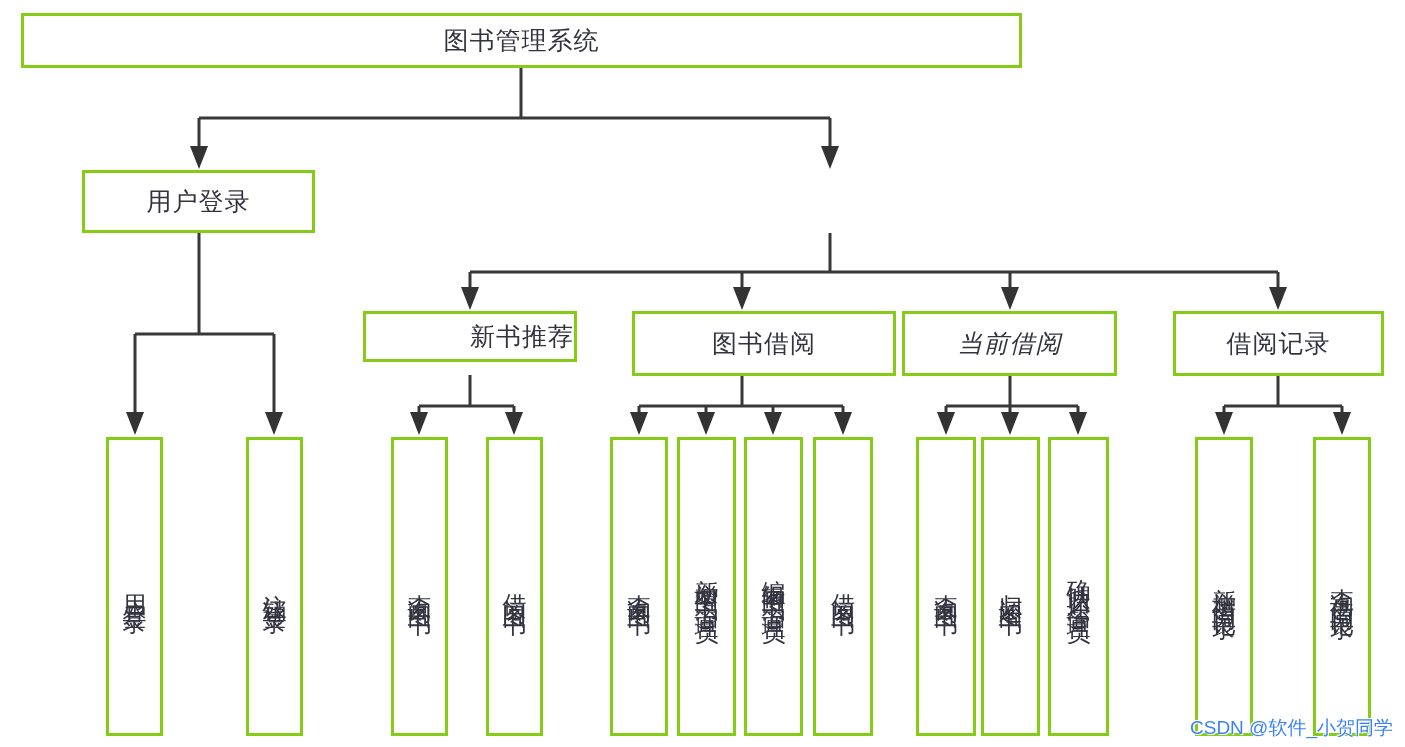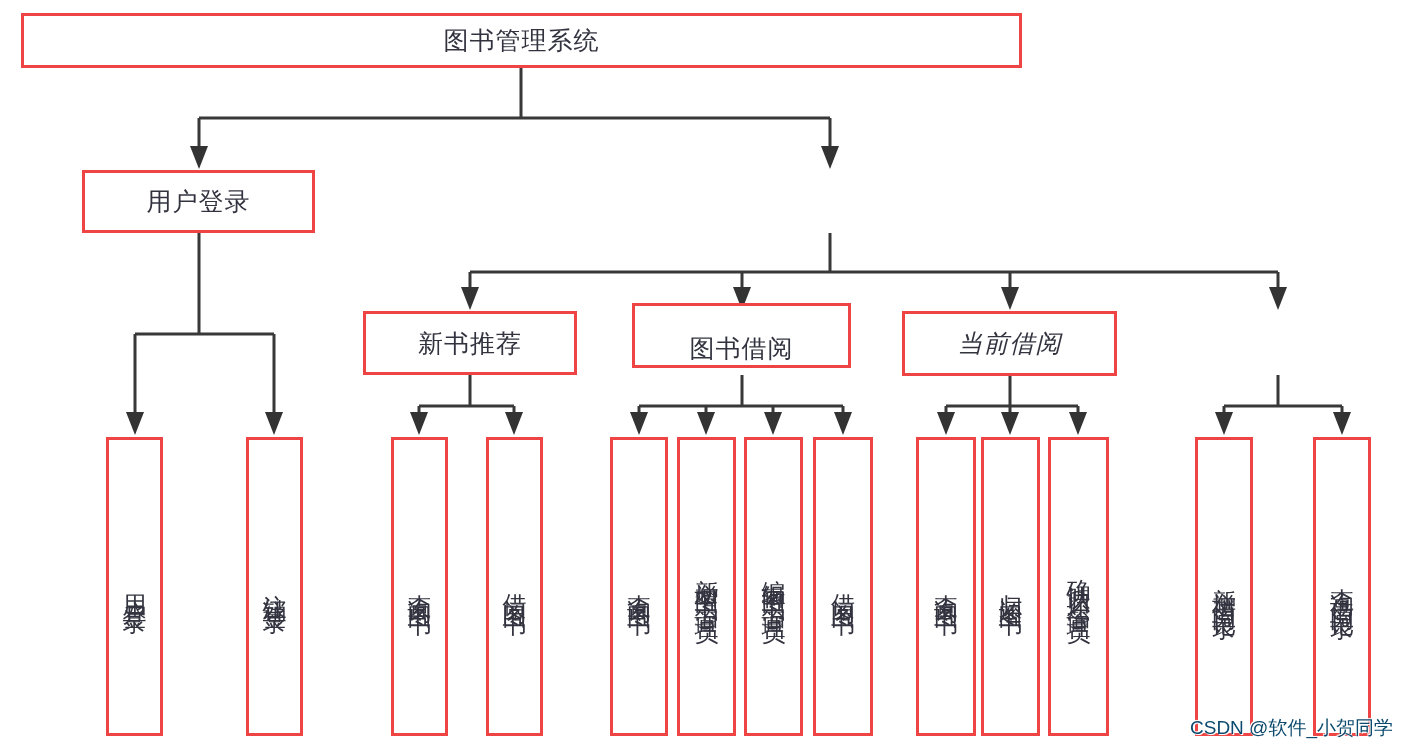"图书管理系统" .node { border: 3px solid #ef4444 -> 3px solid #84cc16 }
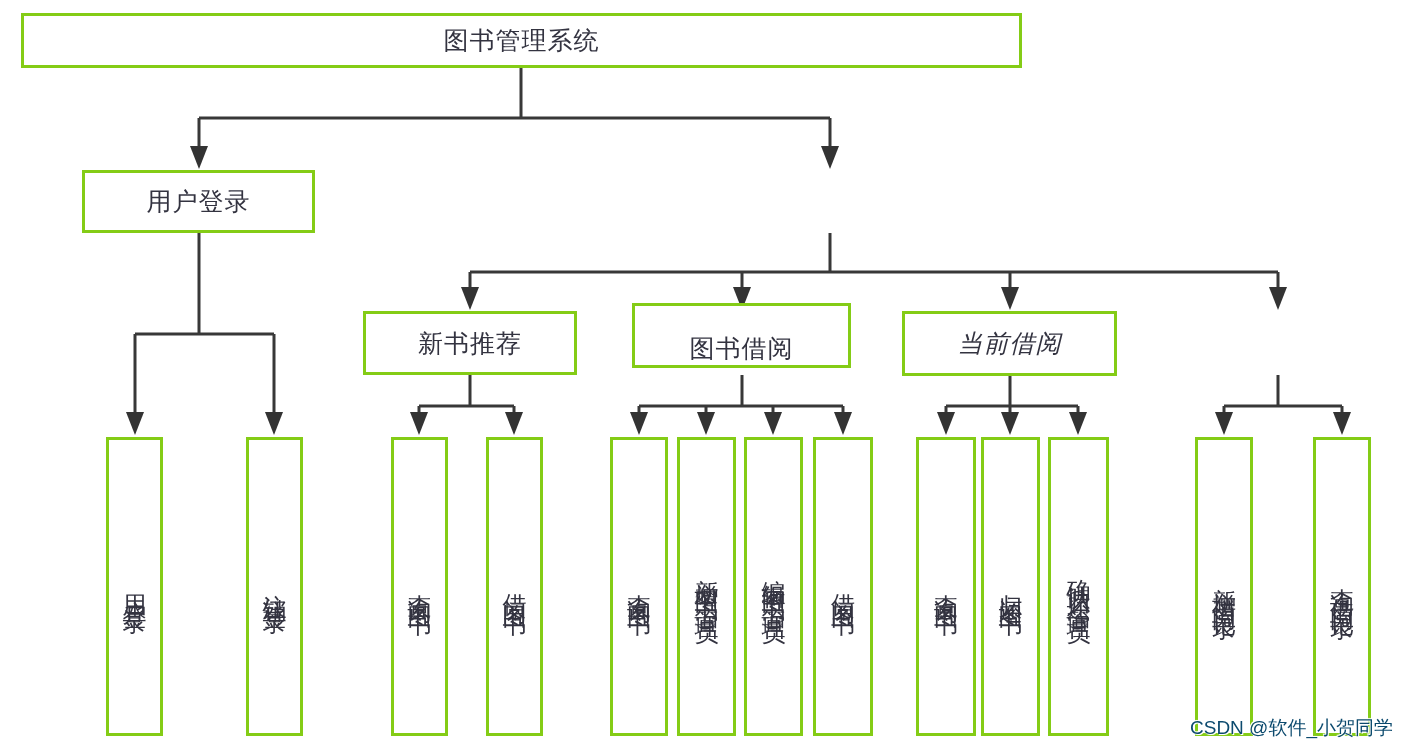"新书推荐" div.node { height: 64px -> 51px; justify-content: none -> flex-end }
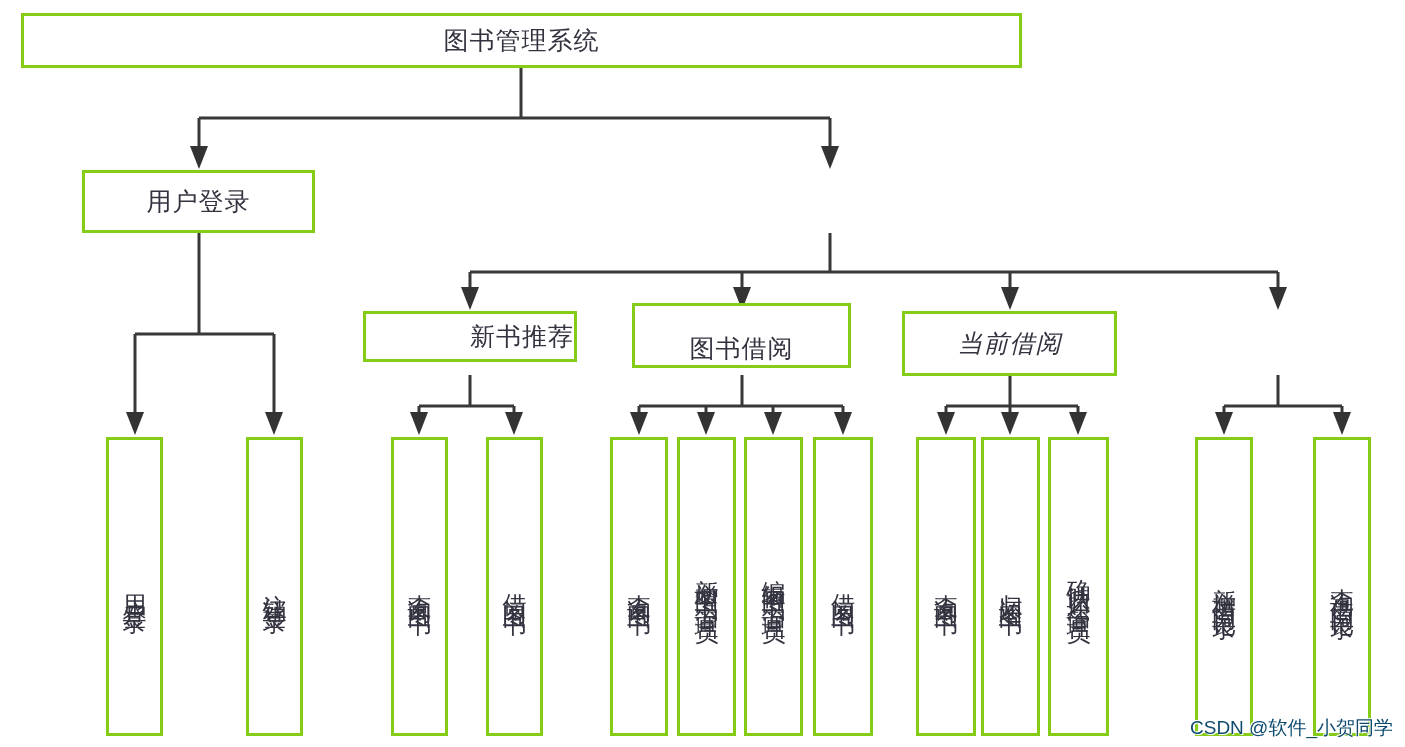"图书借阅" div.node { align-items: flex-end -> none; top: 303px -> 311px; width: 219px -> 264px }
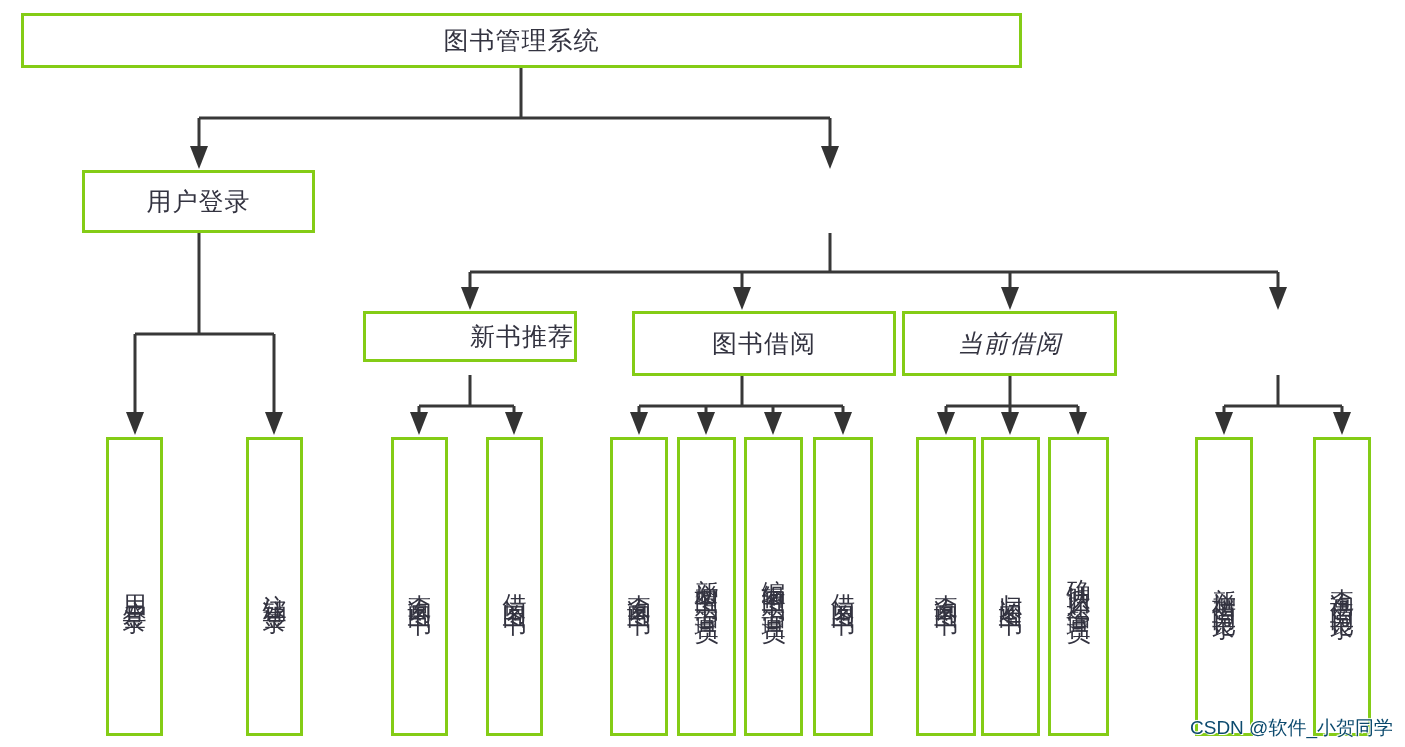"借阅记录" div.node { html: none -> <div> <span>借阅记录</span> </div> }
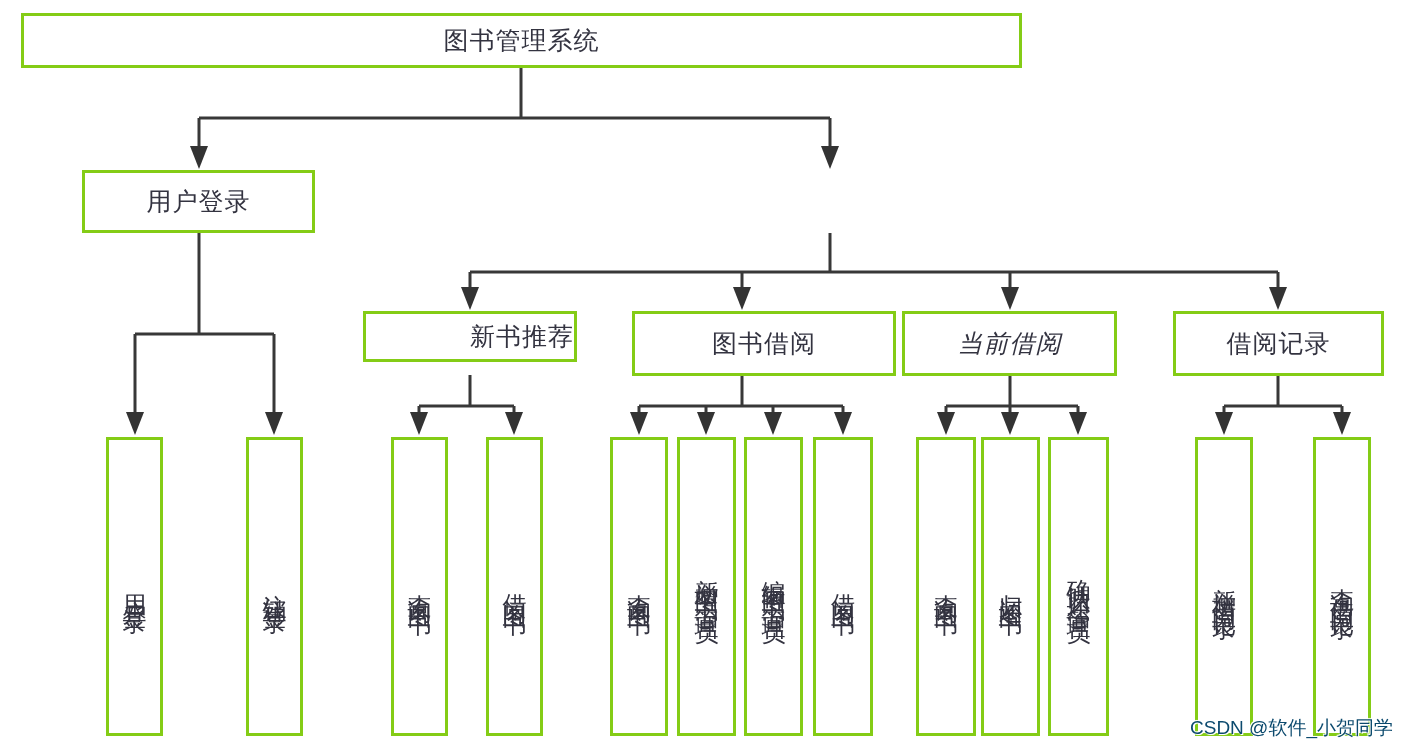"CSDN @软件_小贺同学" .watermark { color: #0c4a6e -> #3b82f6 }
